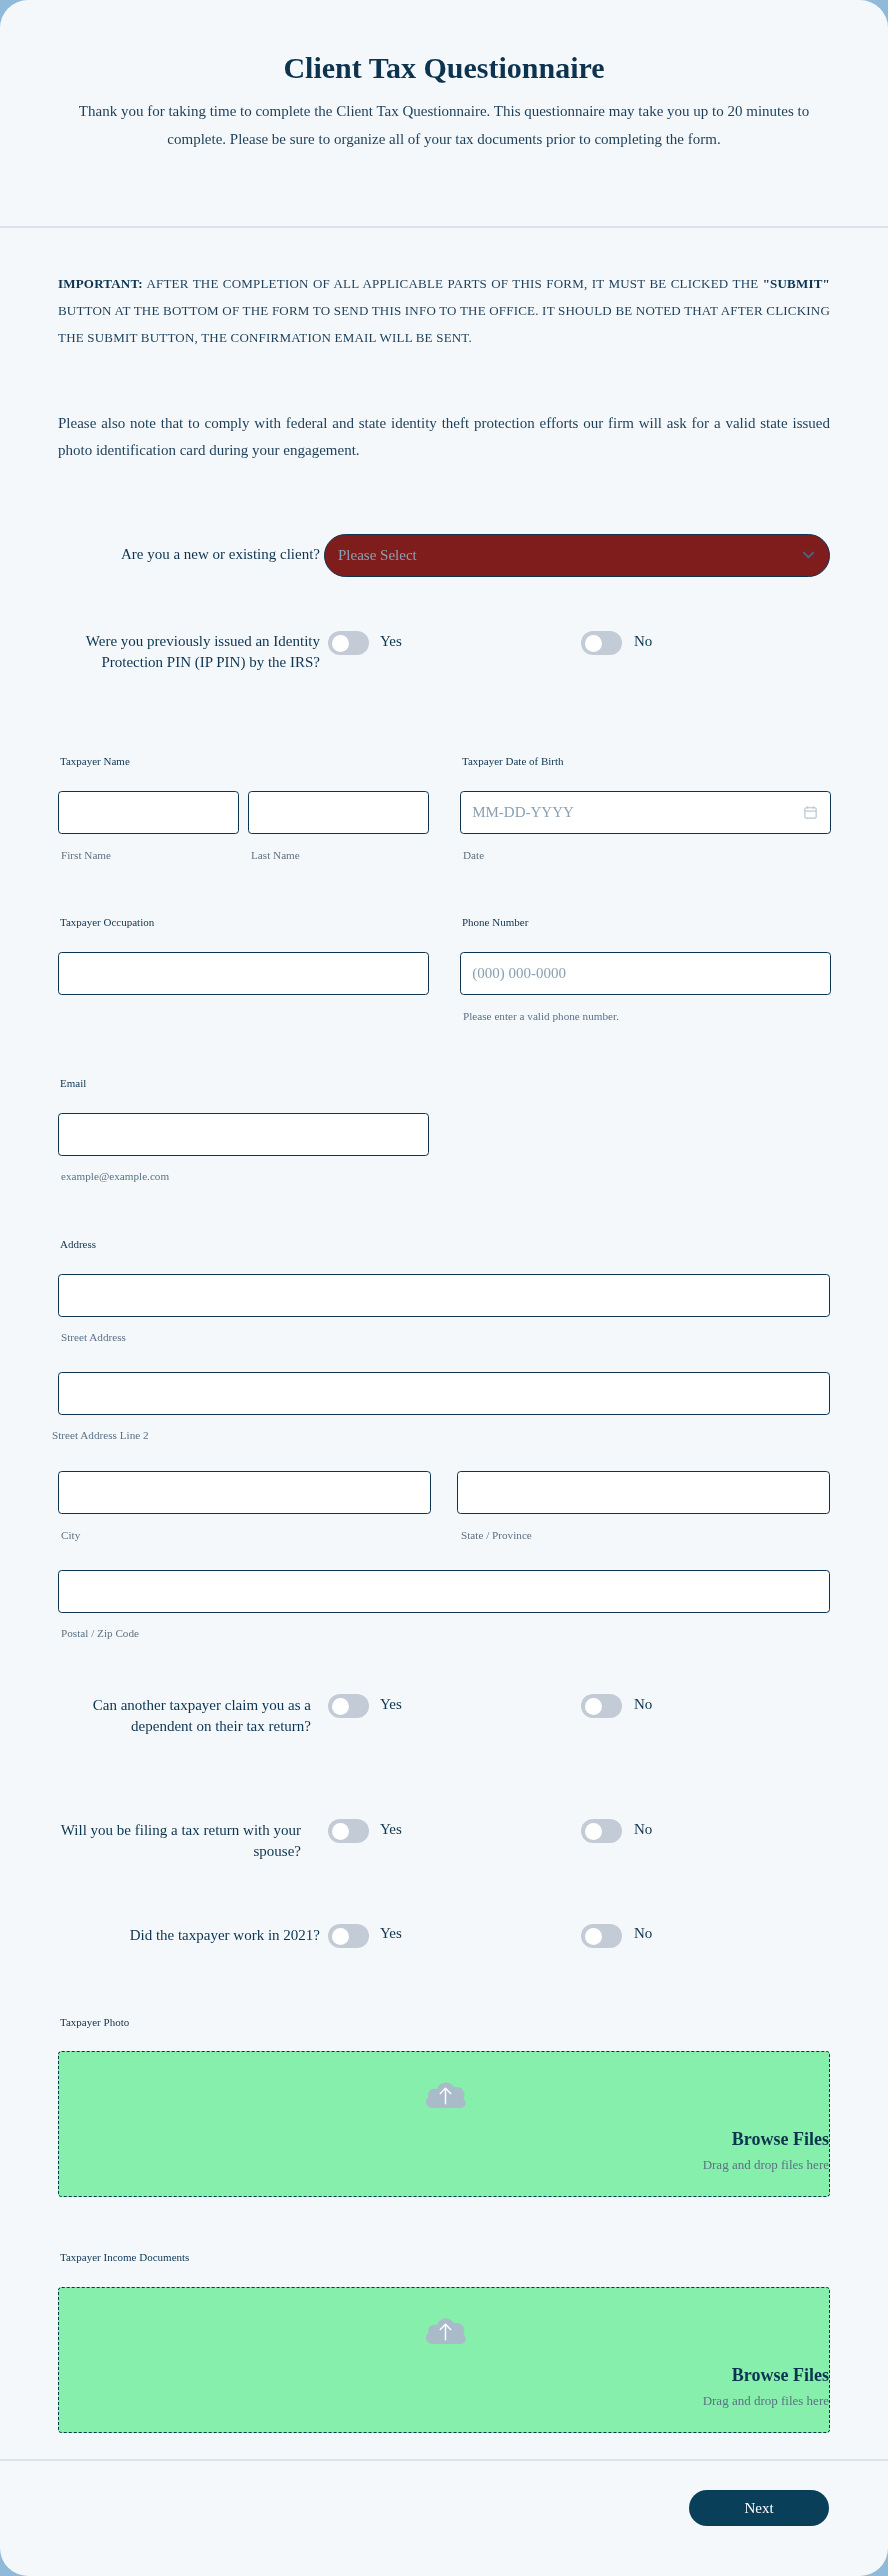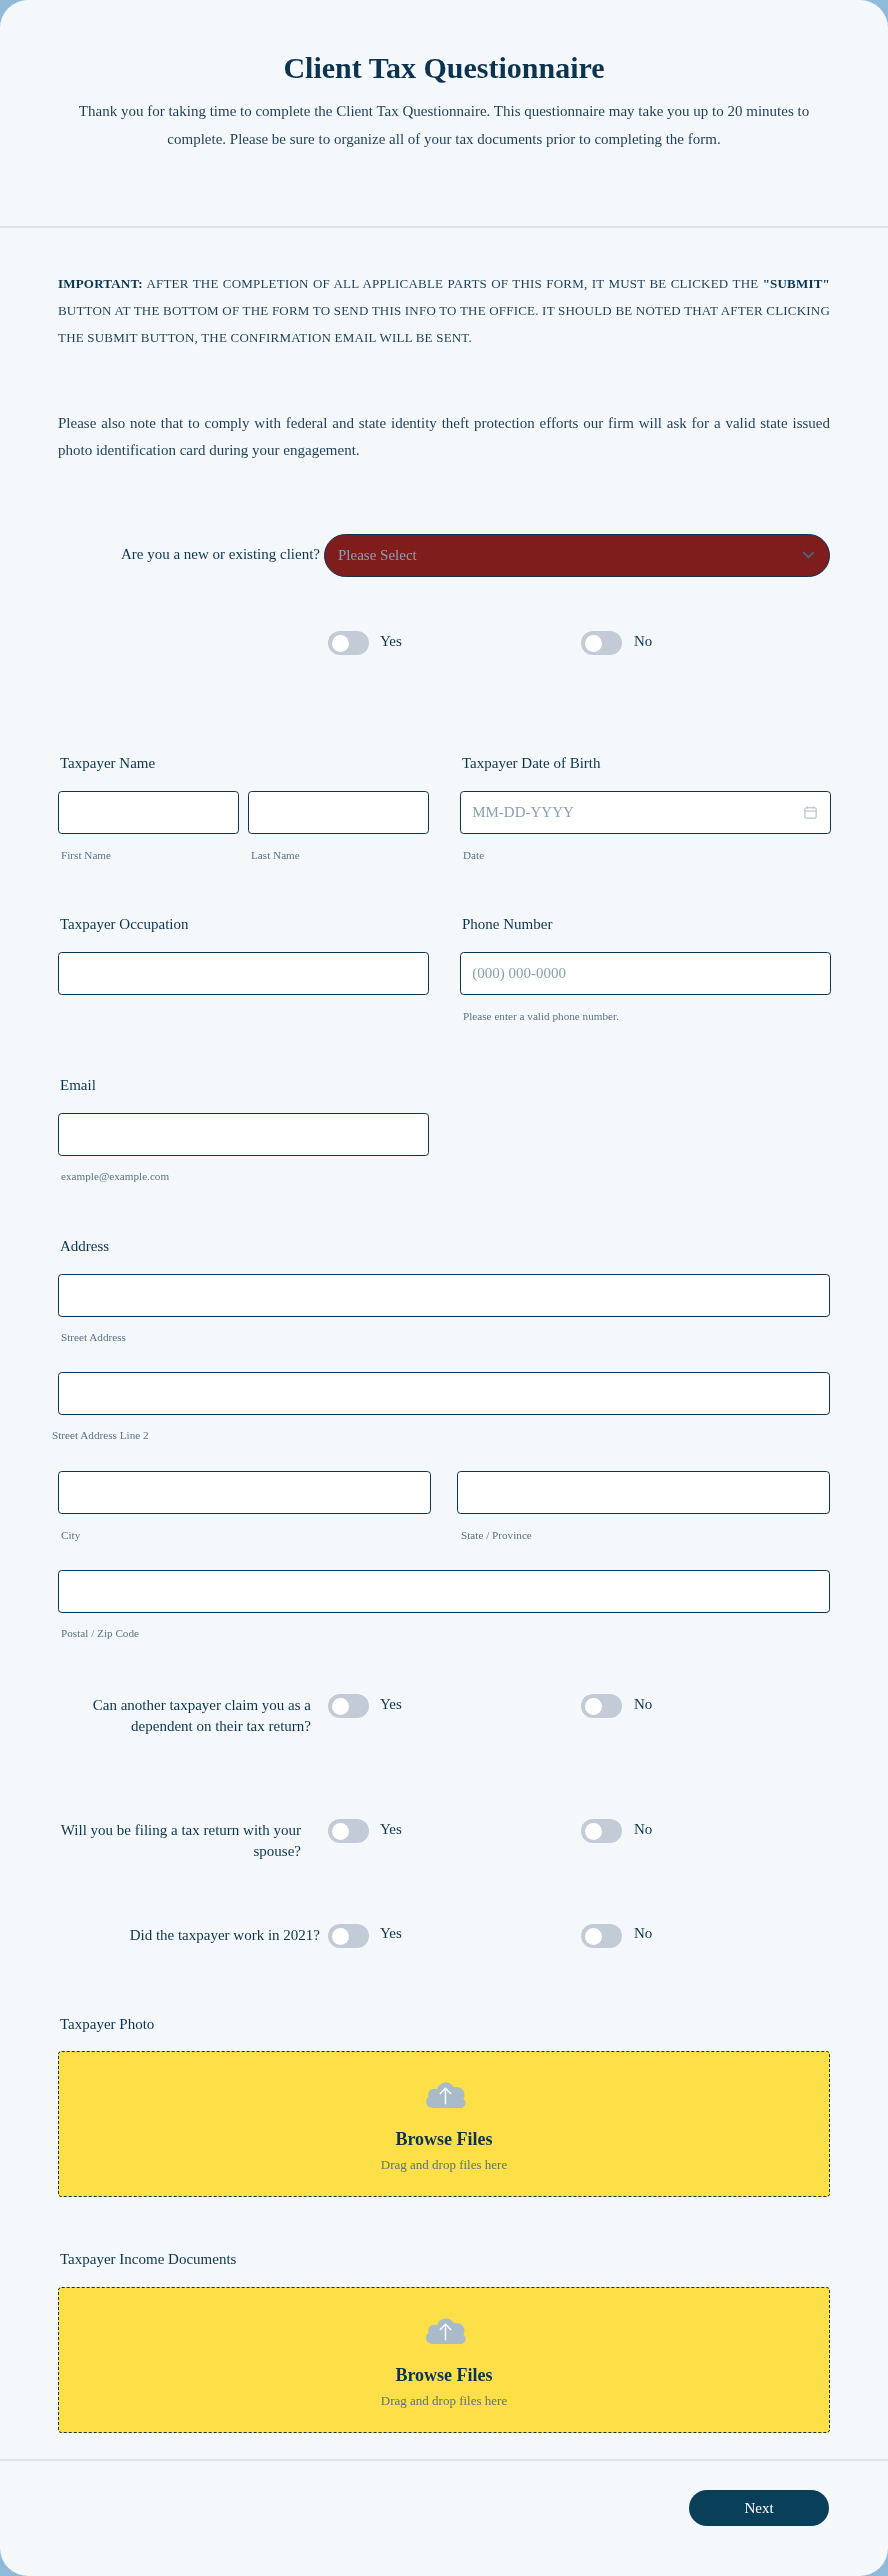"Were you previously issued an" div.abs { html: none -> <div>Were you previously issued an Identity Protection PIN (IP PIN) by the IRS?</div> }
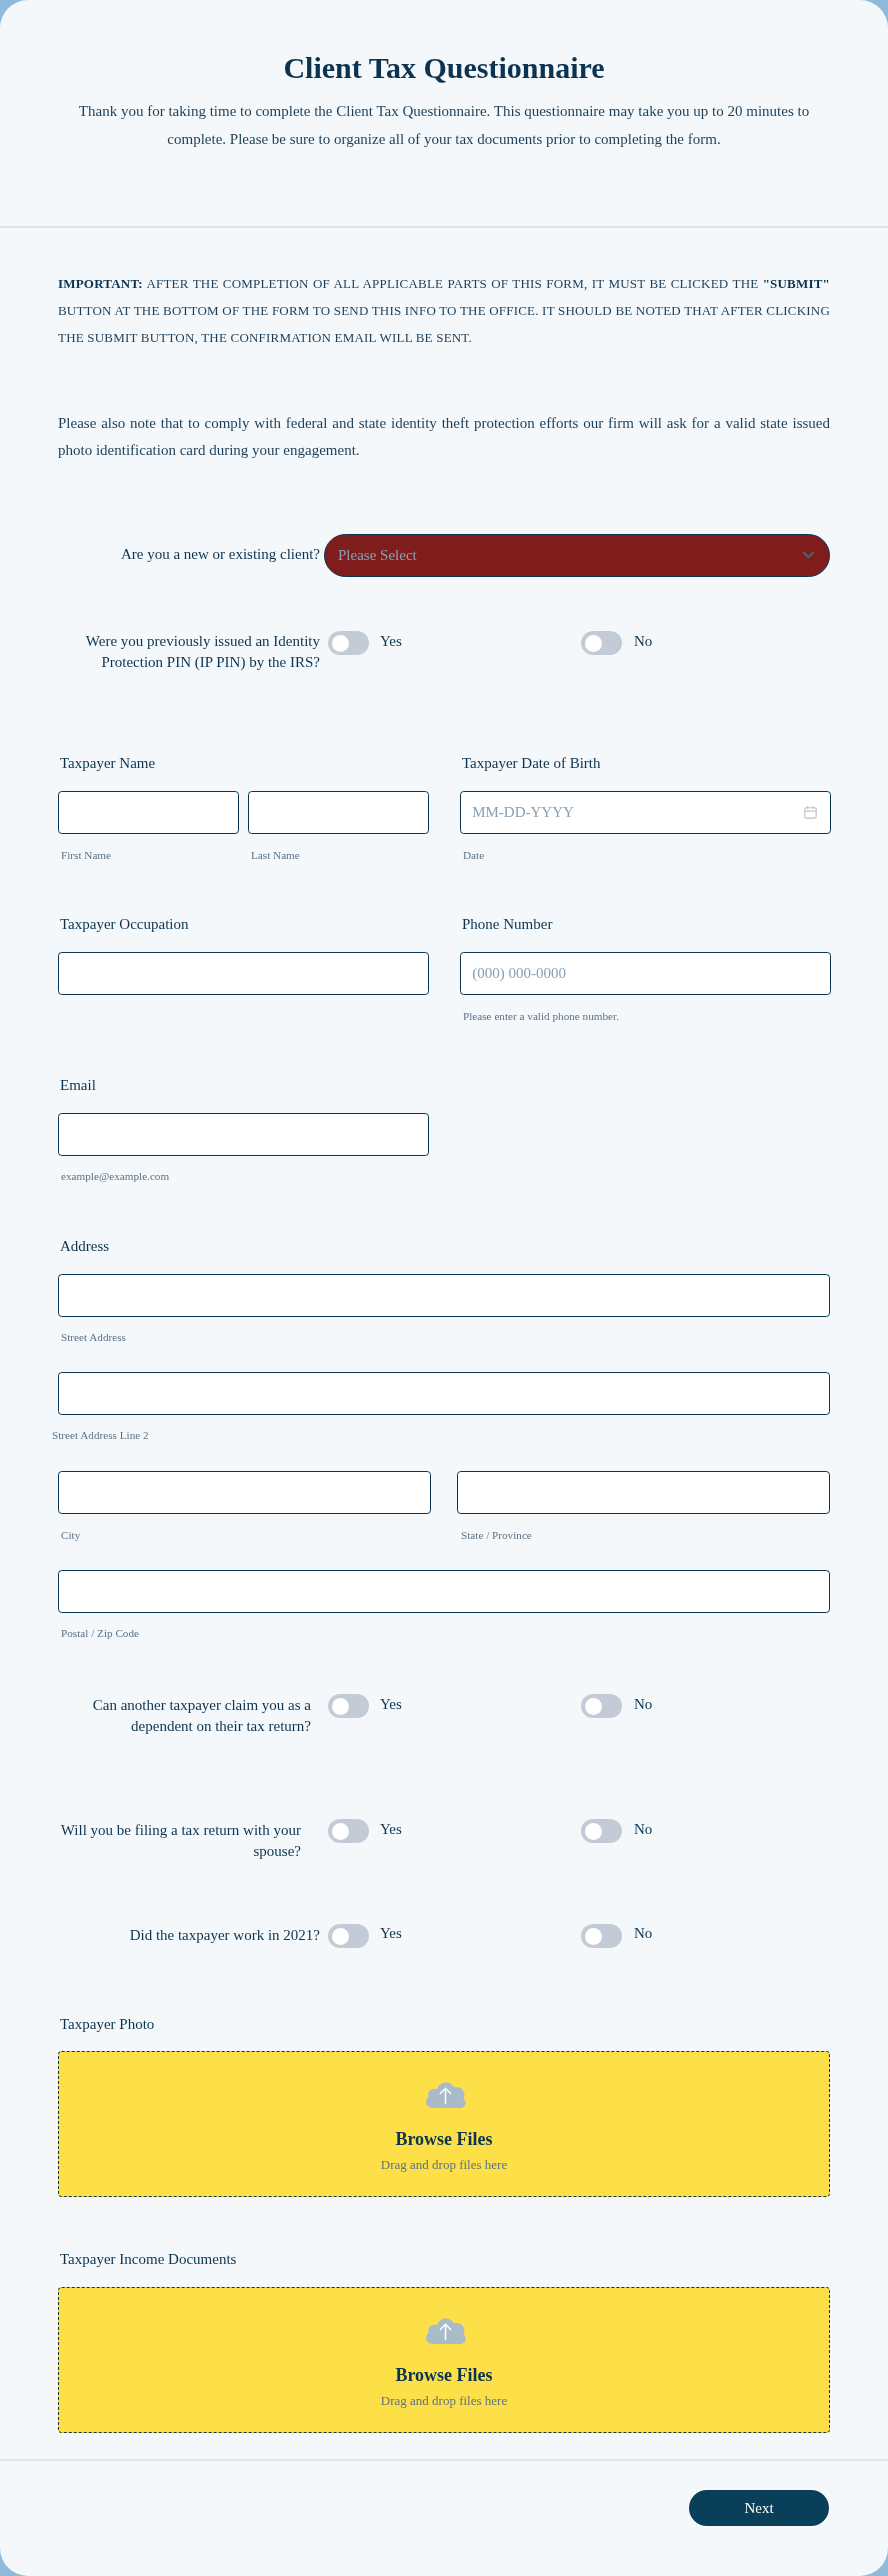"Taxpayer Name" .field-label { font-size: 15px -> 11px }
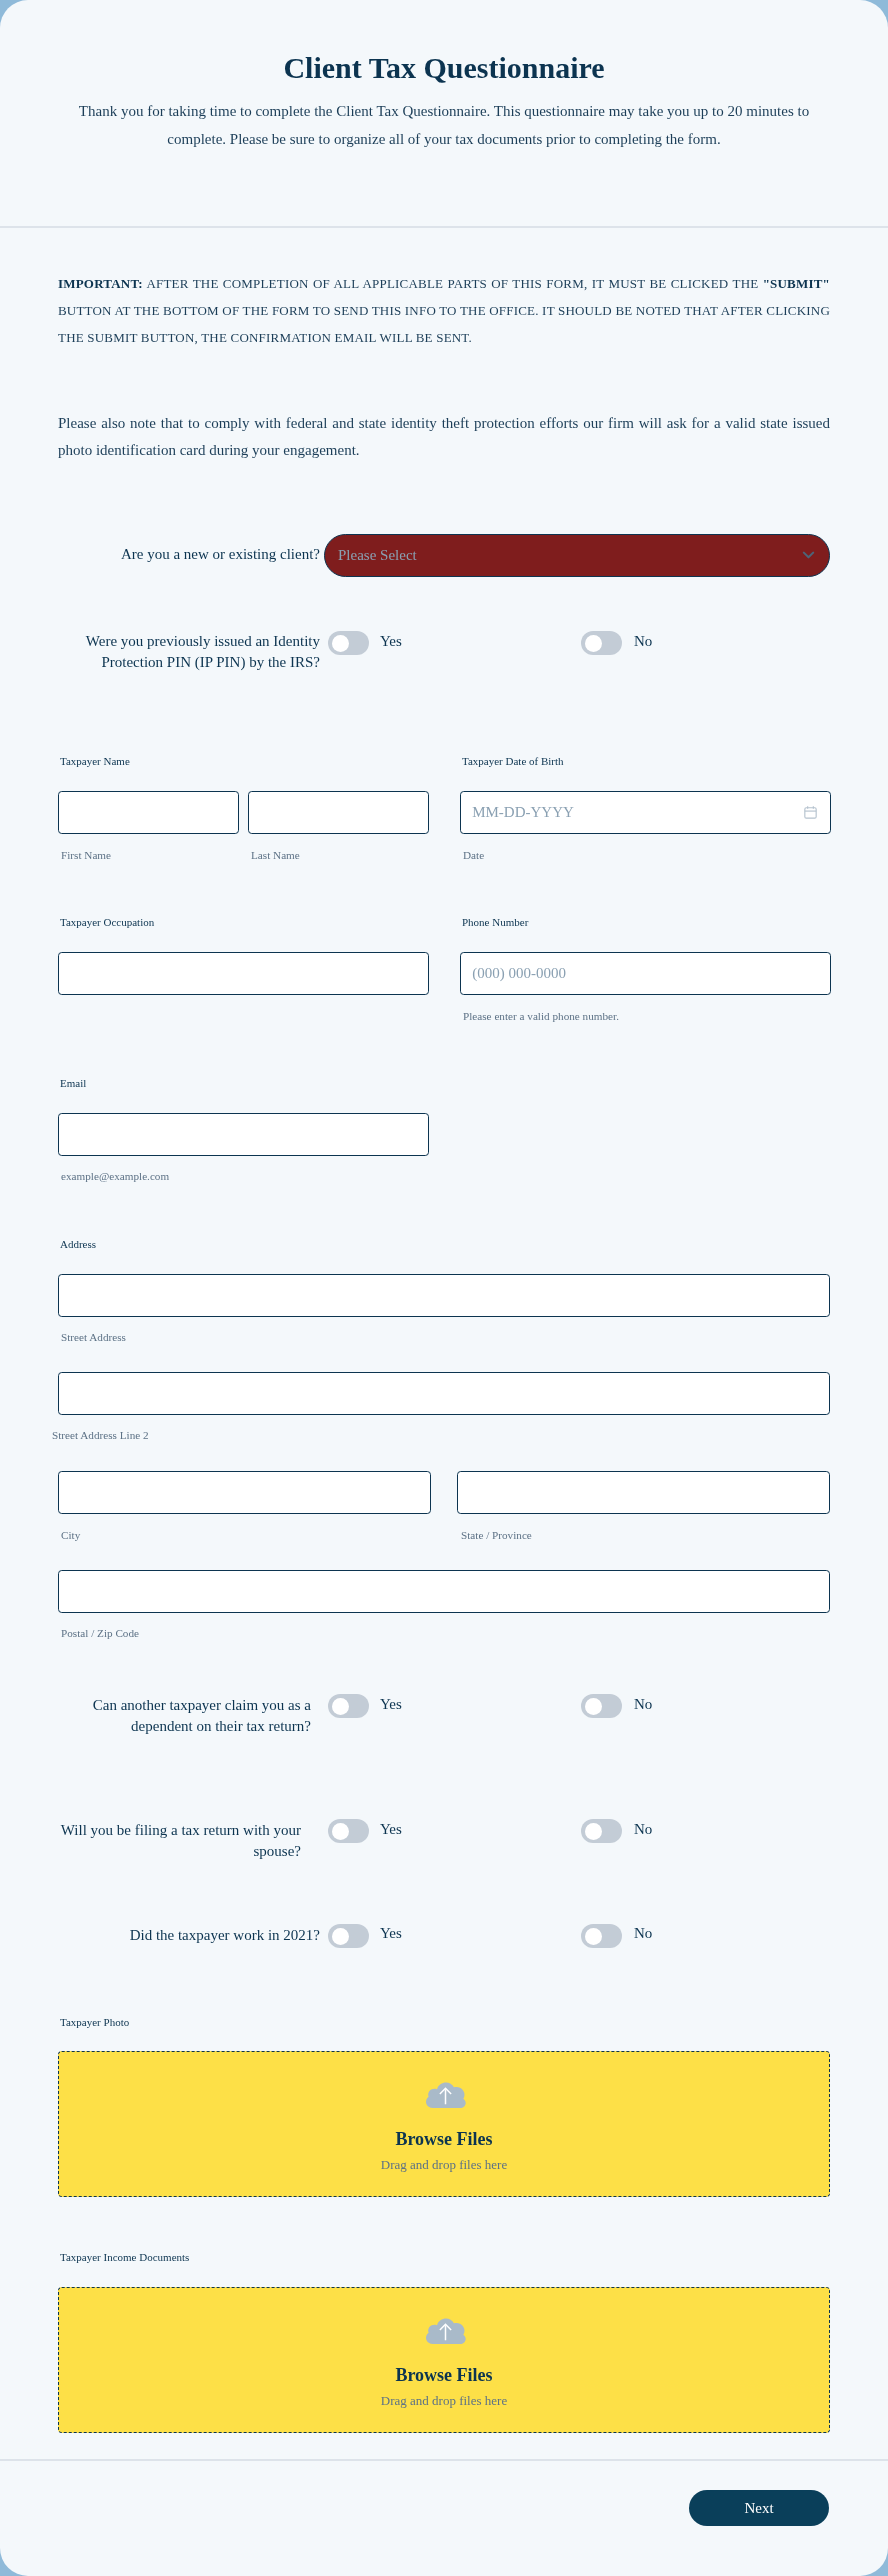"Browse Files" .upload { background: #fde047 -> #86efac; text-align: center -> none }
